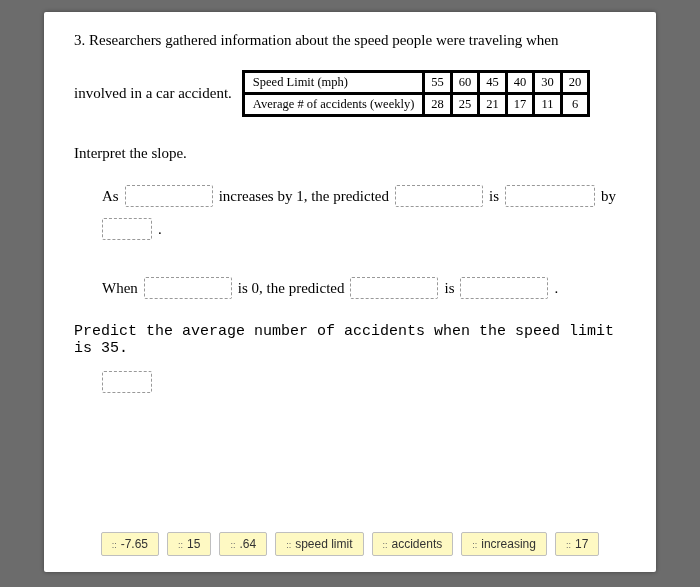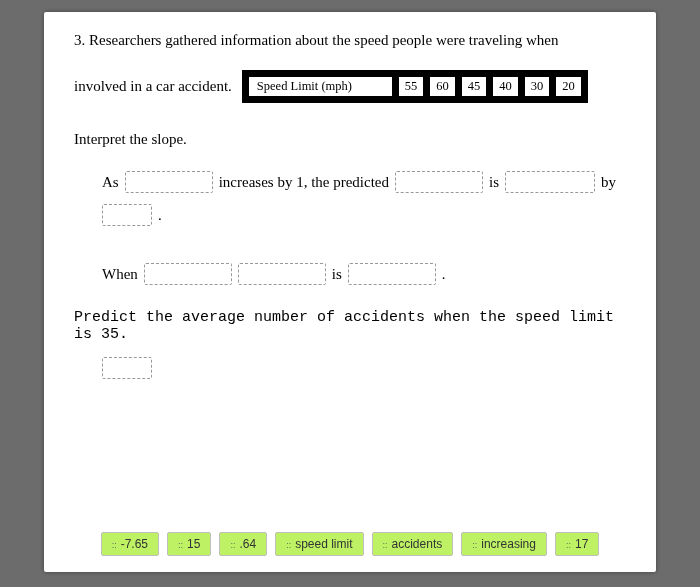"Speed Limit (mph)" table.data td, table.data th { border: 7px solid #000000 -> 3px solid #000000 }
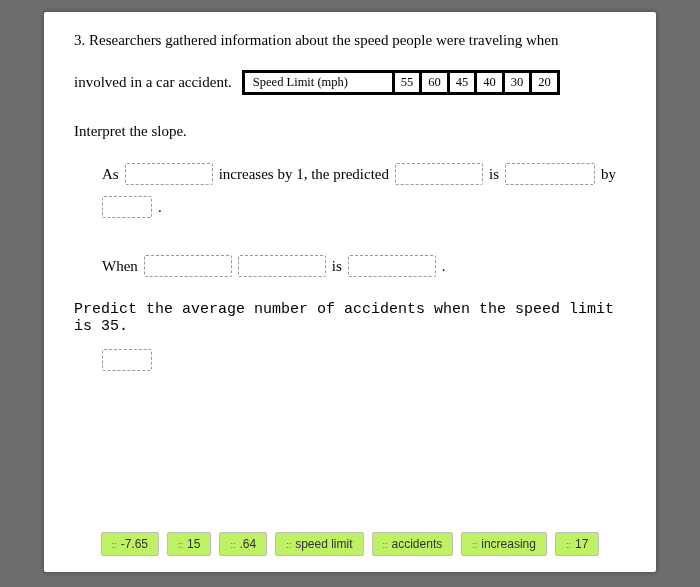"Average # of accidents (weekly)" tr { html: none -> <tr> <td>Average # of accidents (weekly)</td> <td>28</td> <td>25</td> <td>21</td> <td>17</td> <td>11</td> <td>6</td> </tr> }
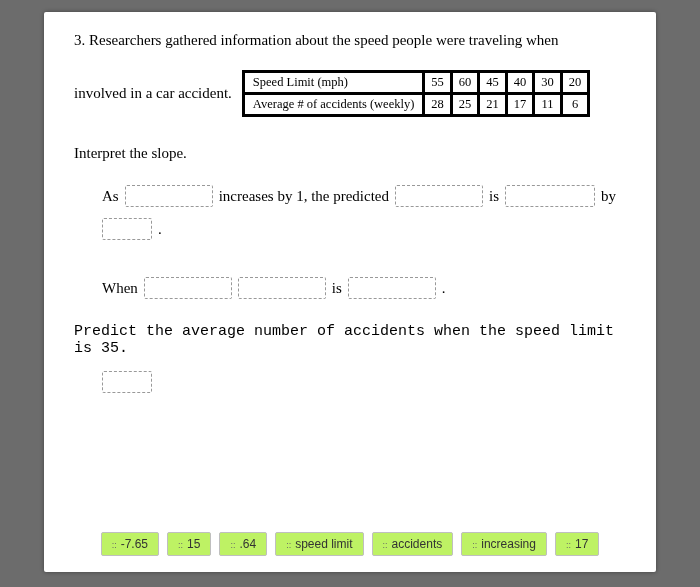"is 0, the predicted" span { html: none -> <span>is 0, the predicted</span> }
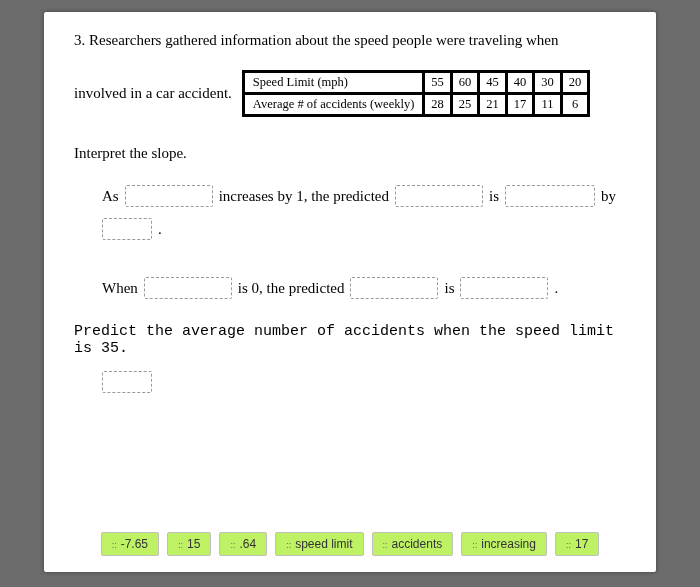":: -7.65" .token { background: #bef264 -> #fef9c3 }
